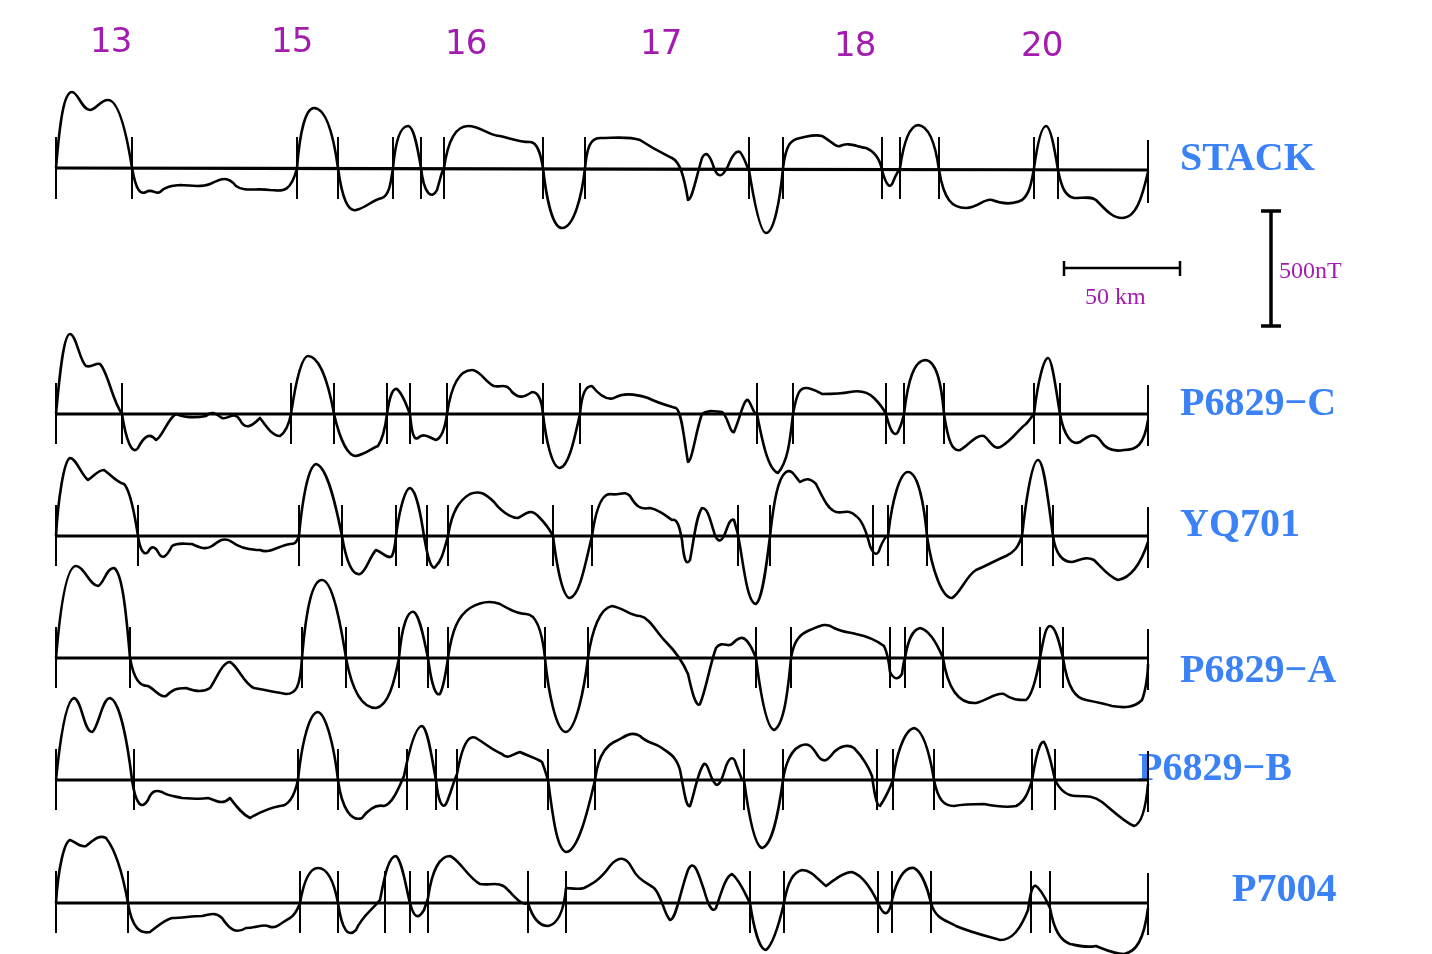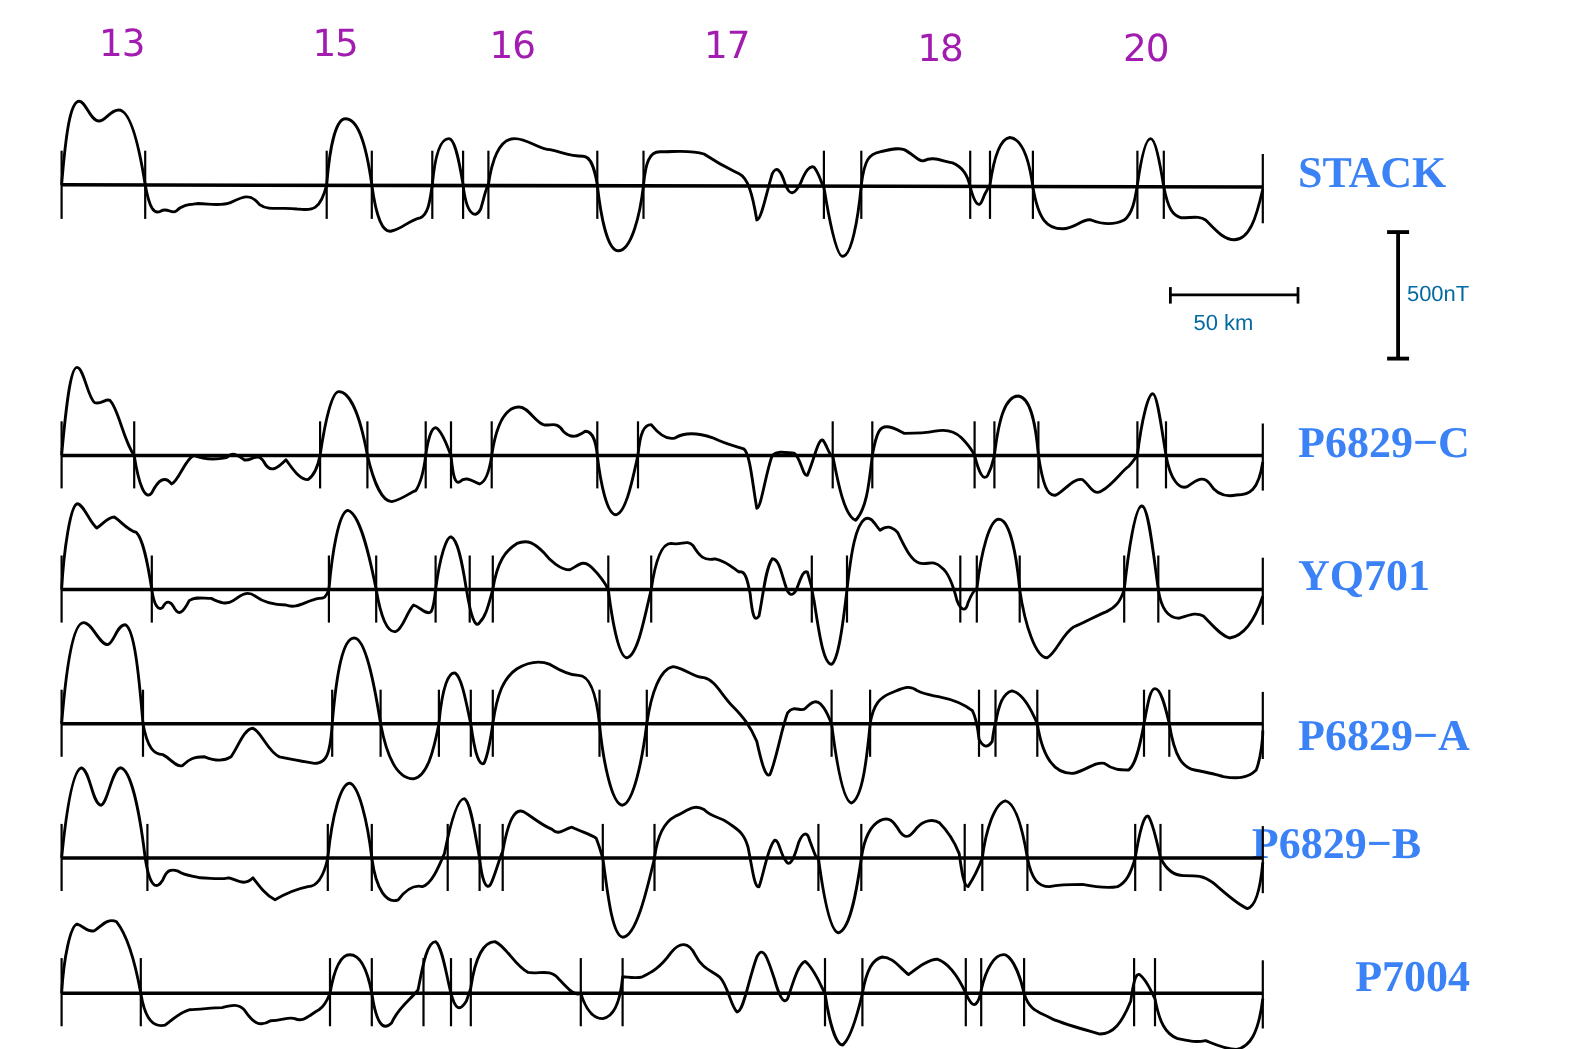"15" div.anomaly { left: 284px -> 271px }
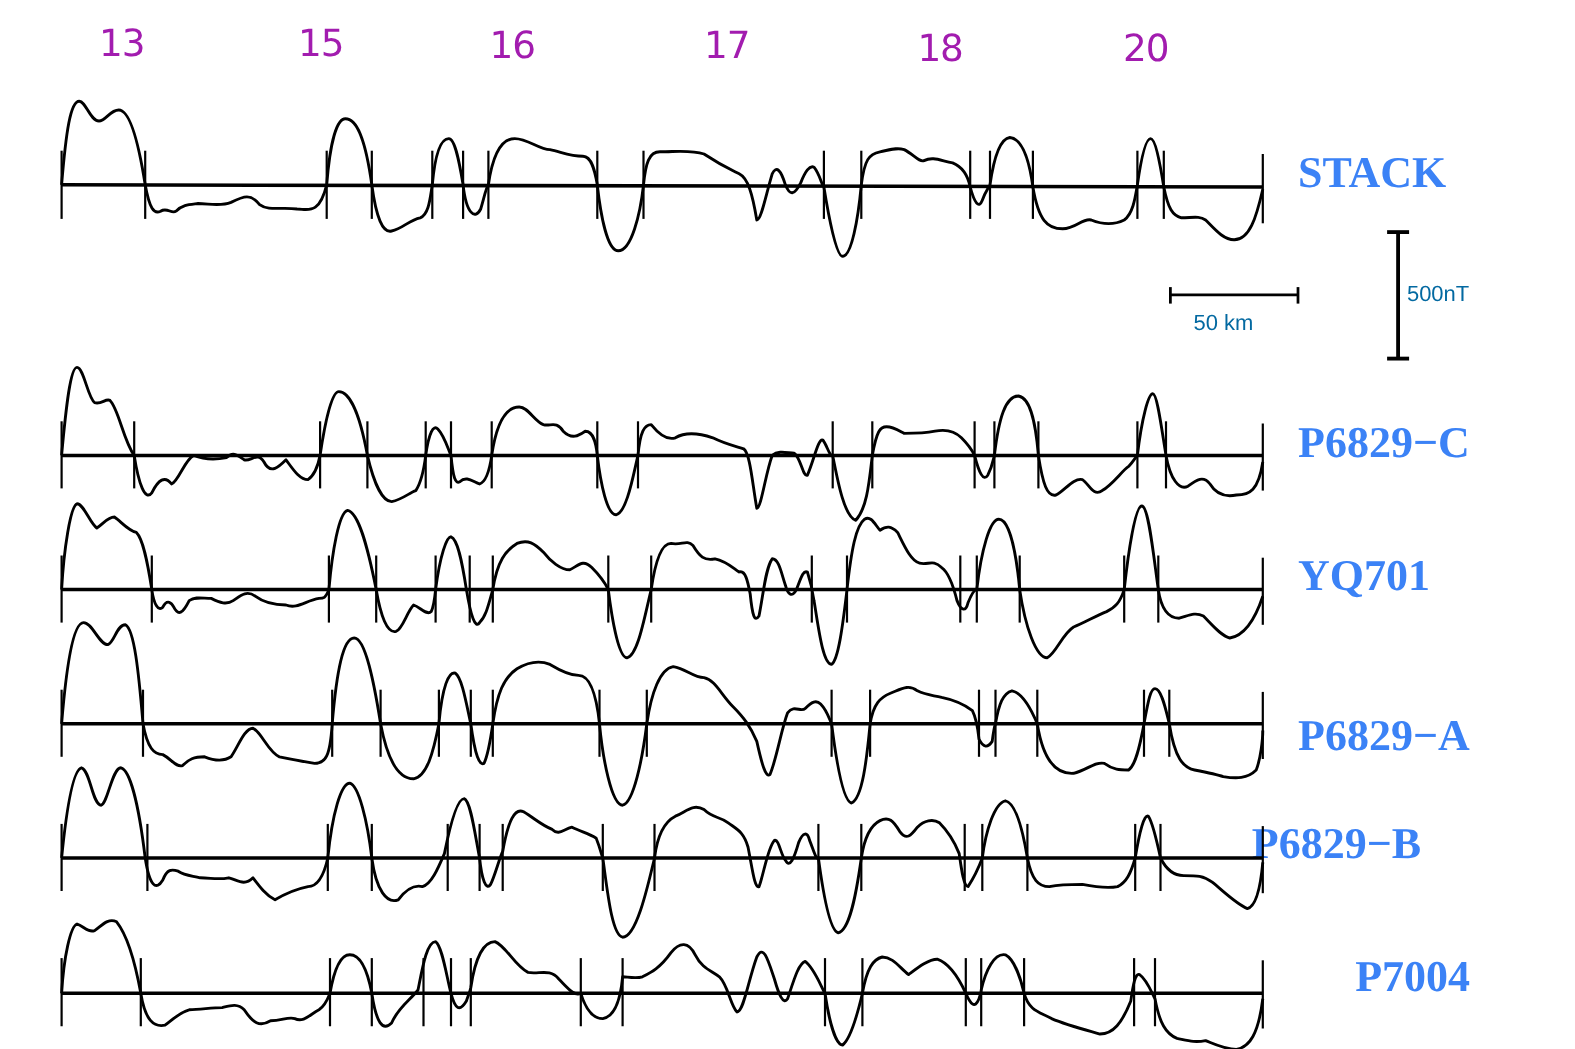"500nT" .scale-text { color: #0369a1 -> #a21caf; font-family: Liberation Sans, sans-serif -> Liberation Serif, serif; font-size: 20px -> 24px }
